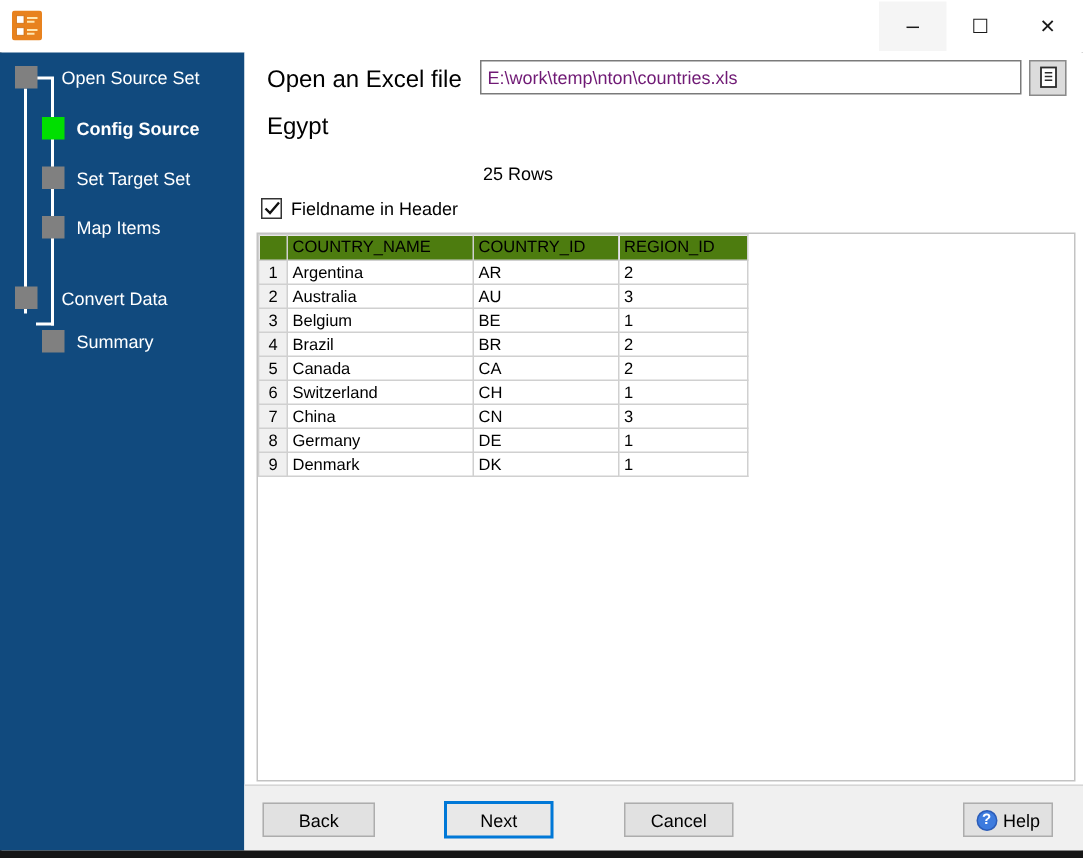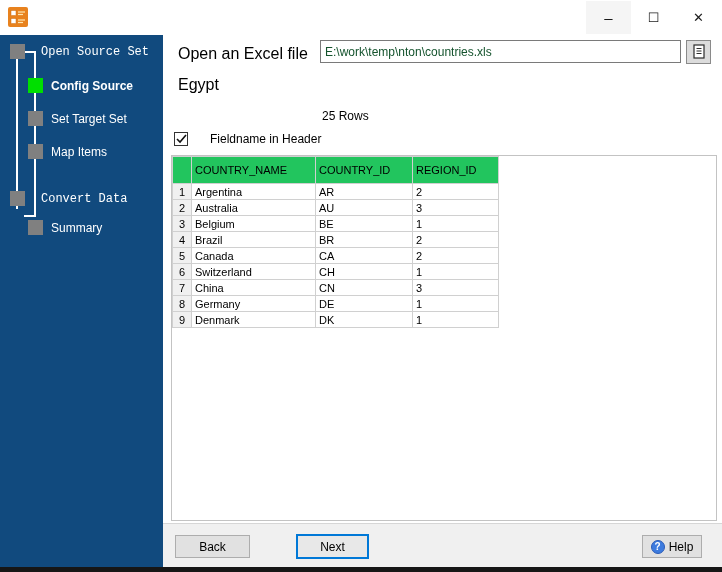"Open Source Set" .step-0 .lbl, .step-5 .lbl { font-family: Liberation Mono, monospace -> none }
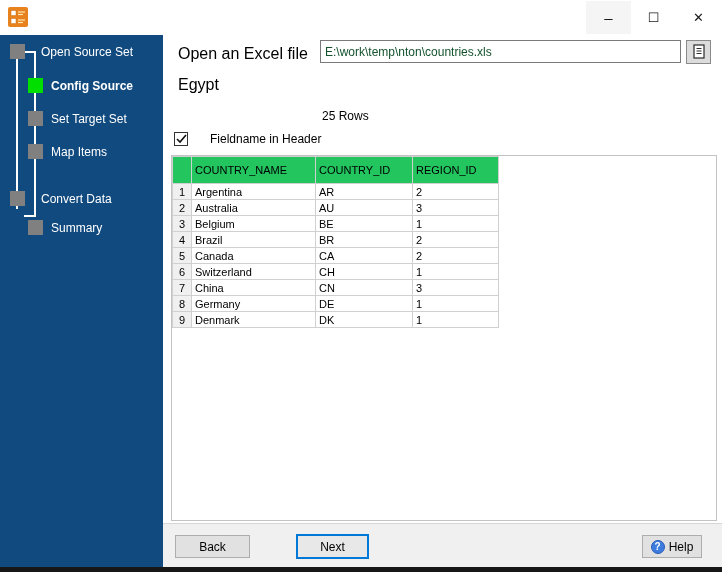"E:\work\temp\nton\countries.xls" .file-input { color: #14532d -> #701a75 }
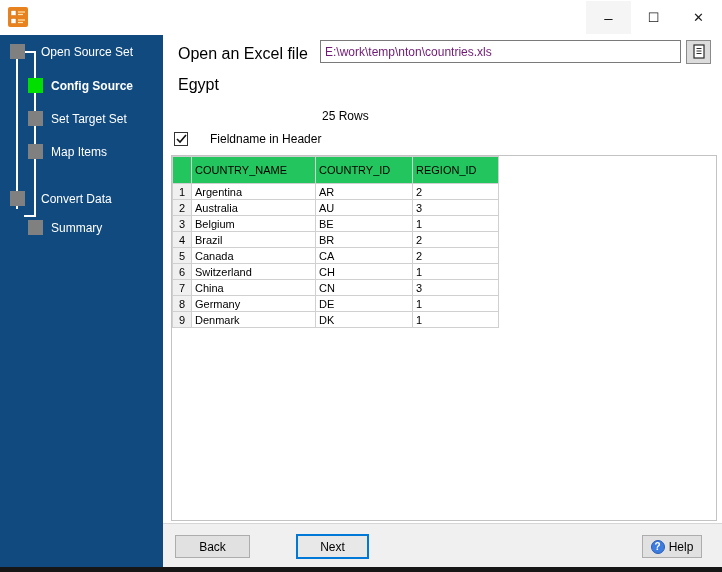"Fieldname in Header" .chk-row { gap: 16px -> none }
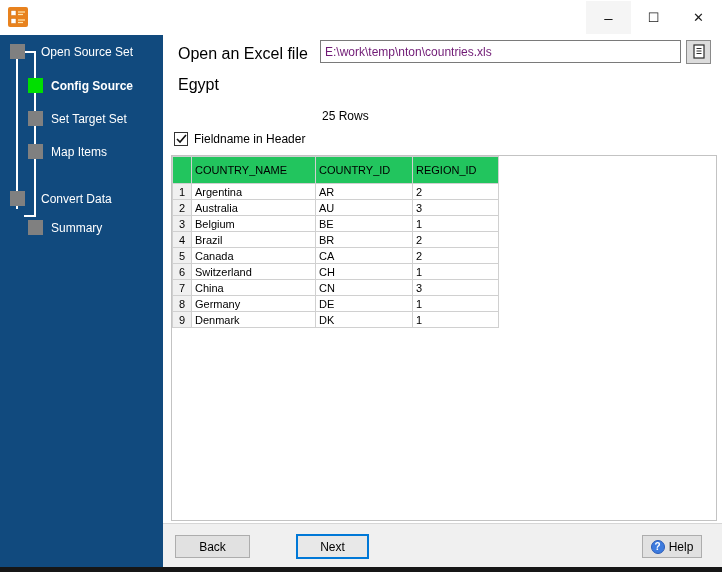"COUNTRY_NAME" table.dg th { background: #22c55e -> #4d7c0f; height: 27px -> 17px }
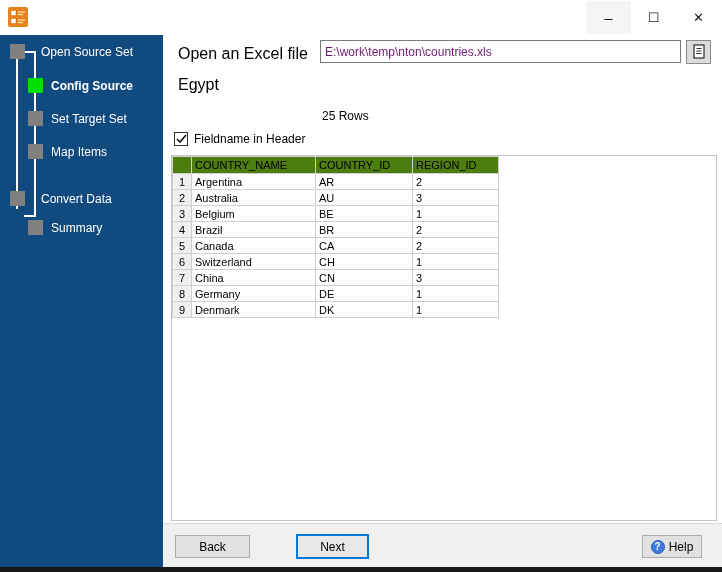"Cancel" div.btn { html: none -> <div>Cancel</div> }
